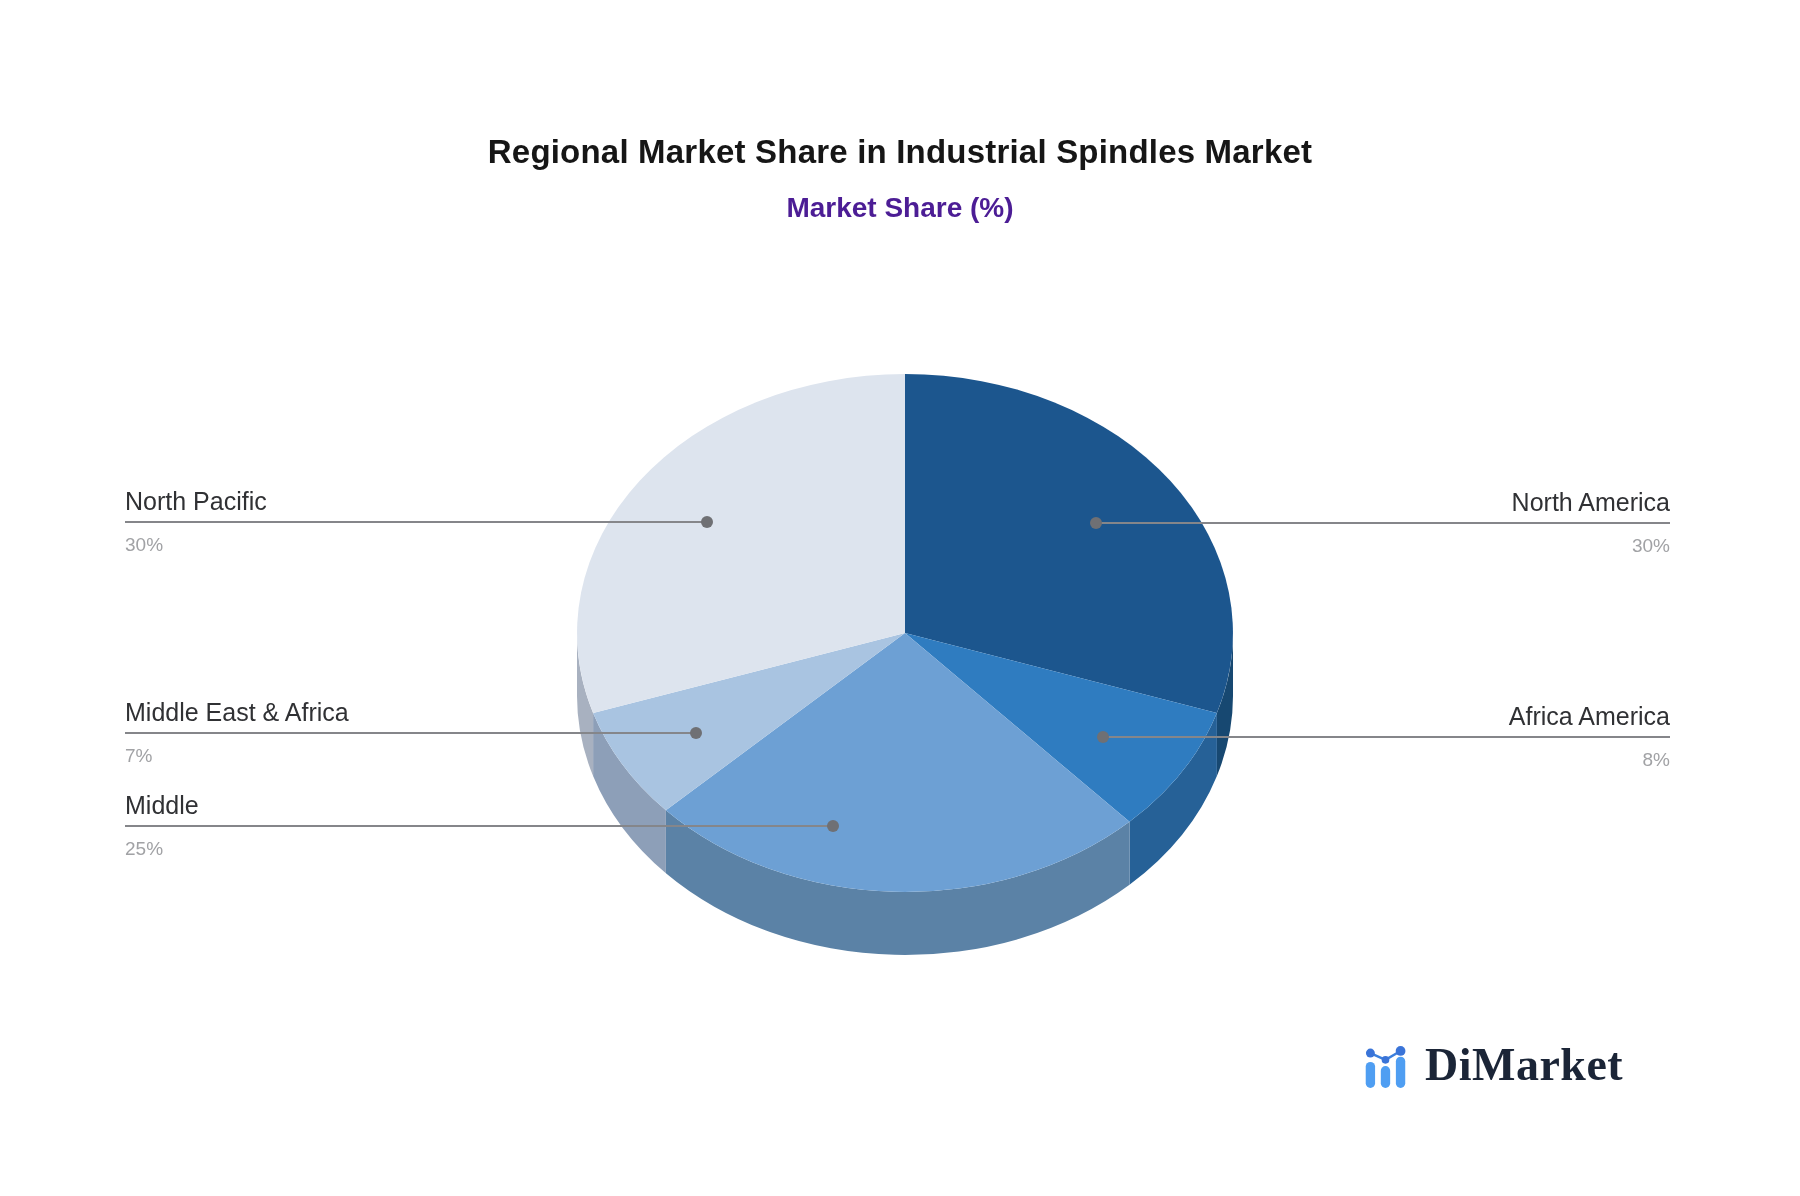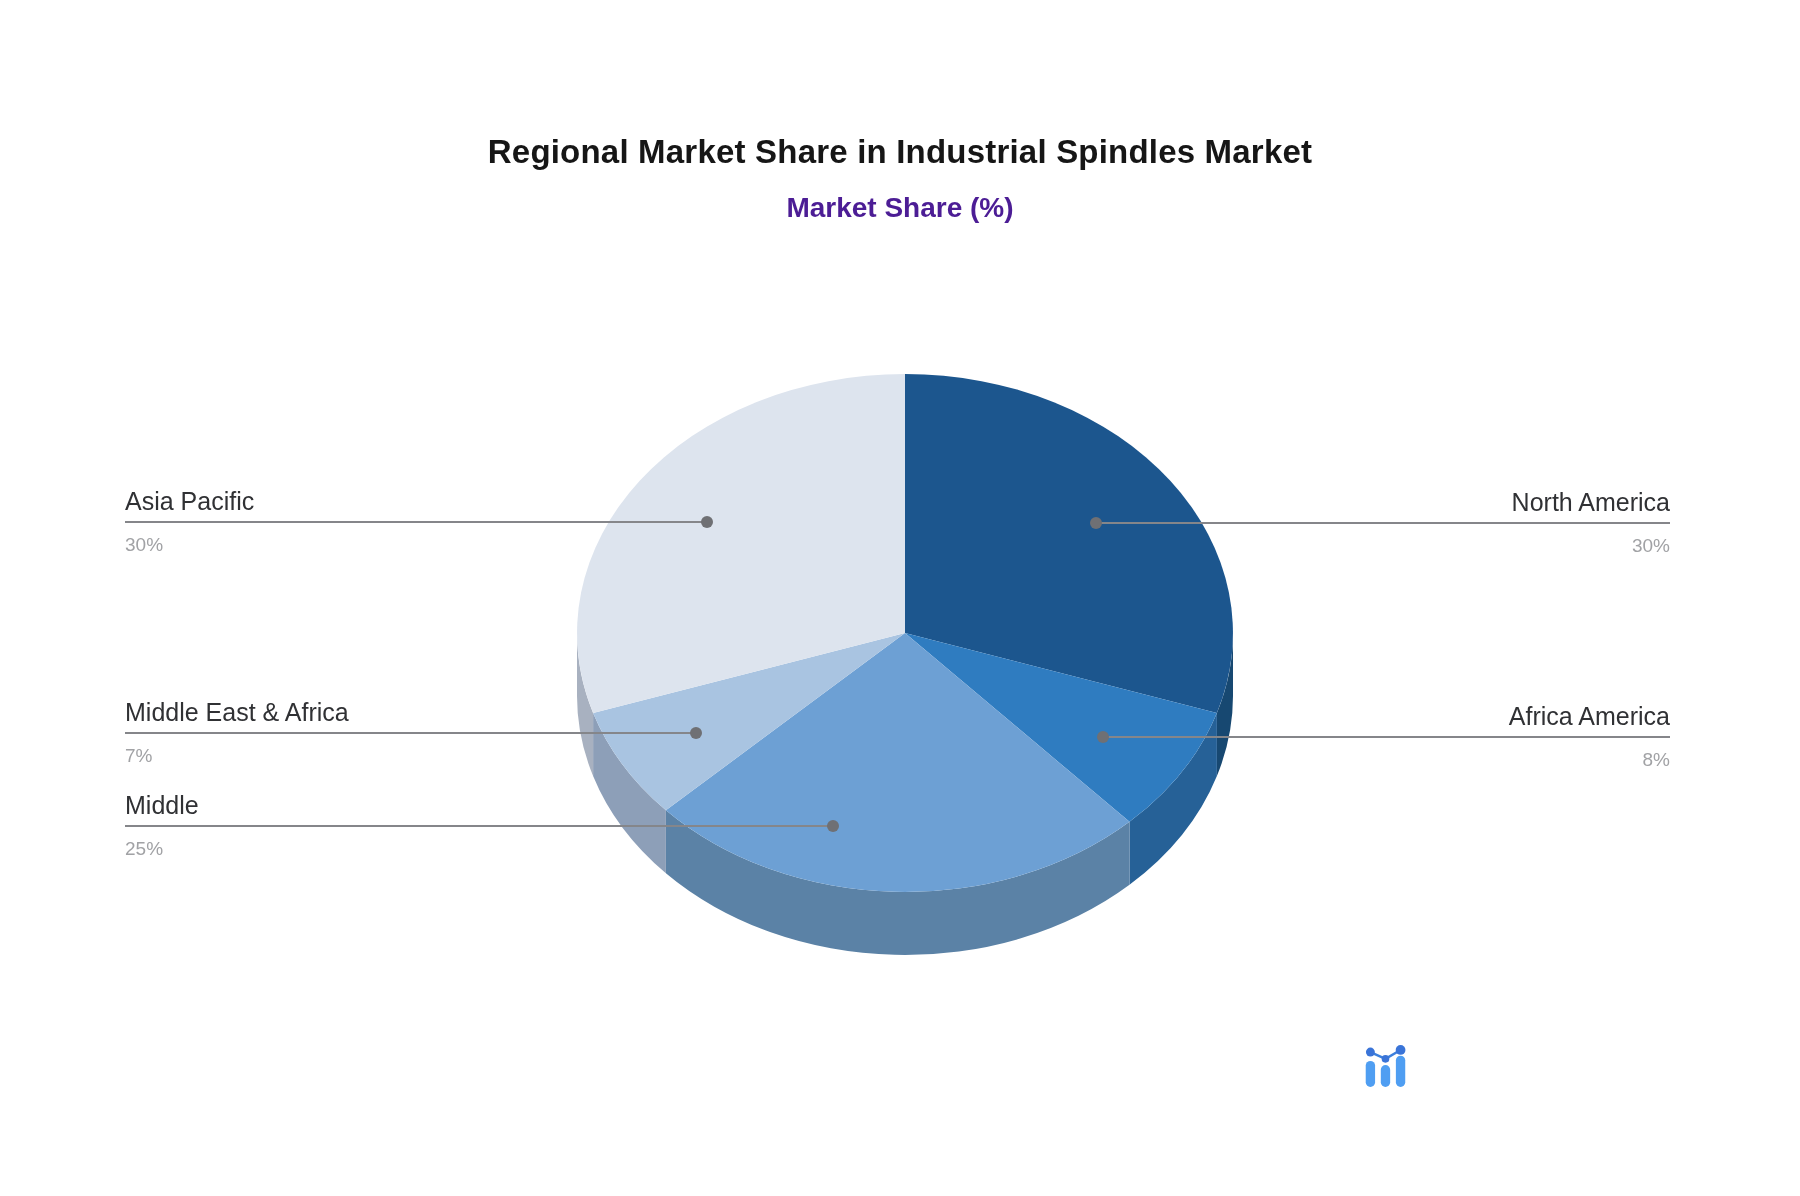"Asia Pacific" span.label-name { text: Asia -> North }
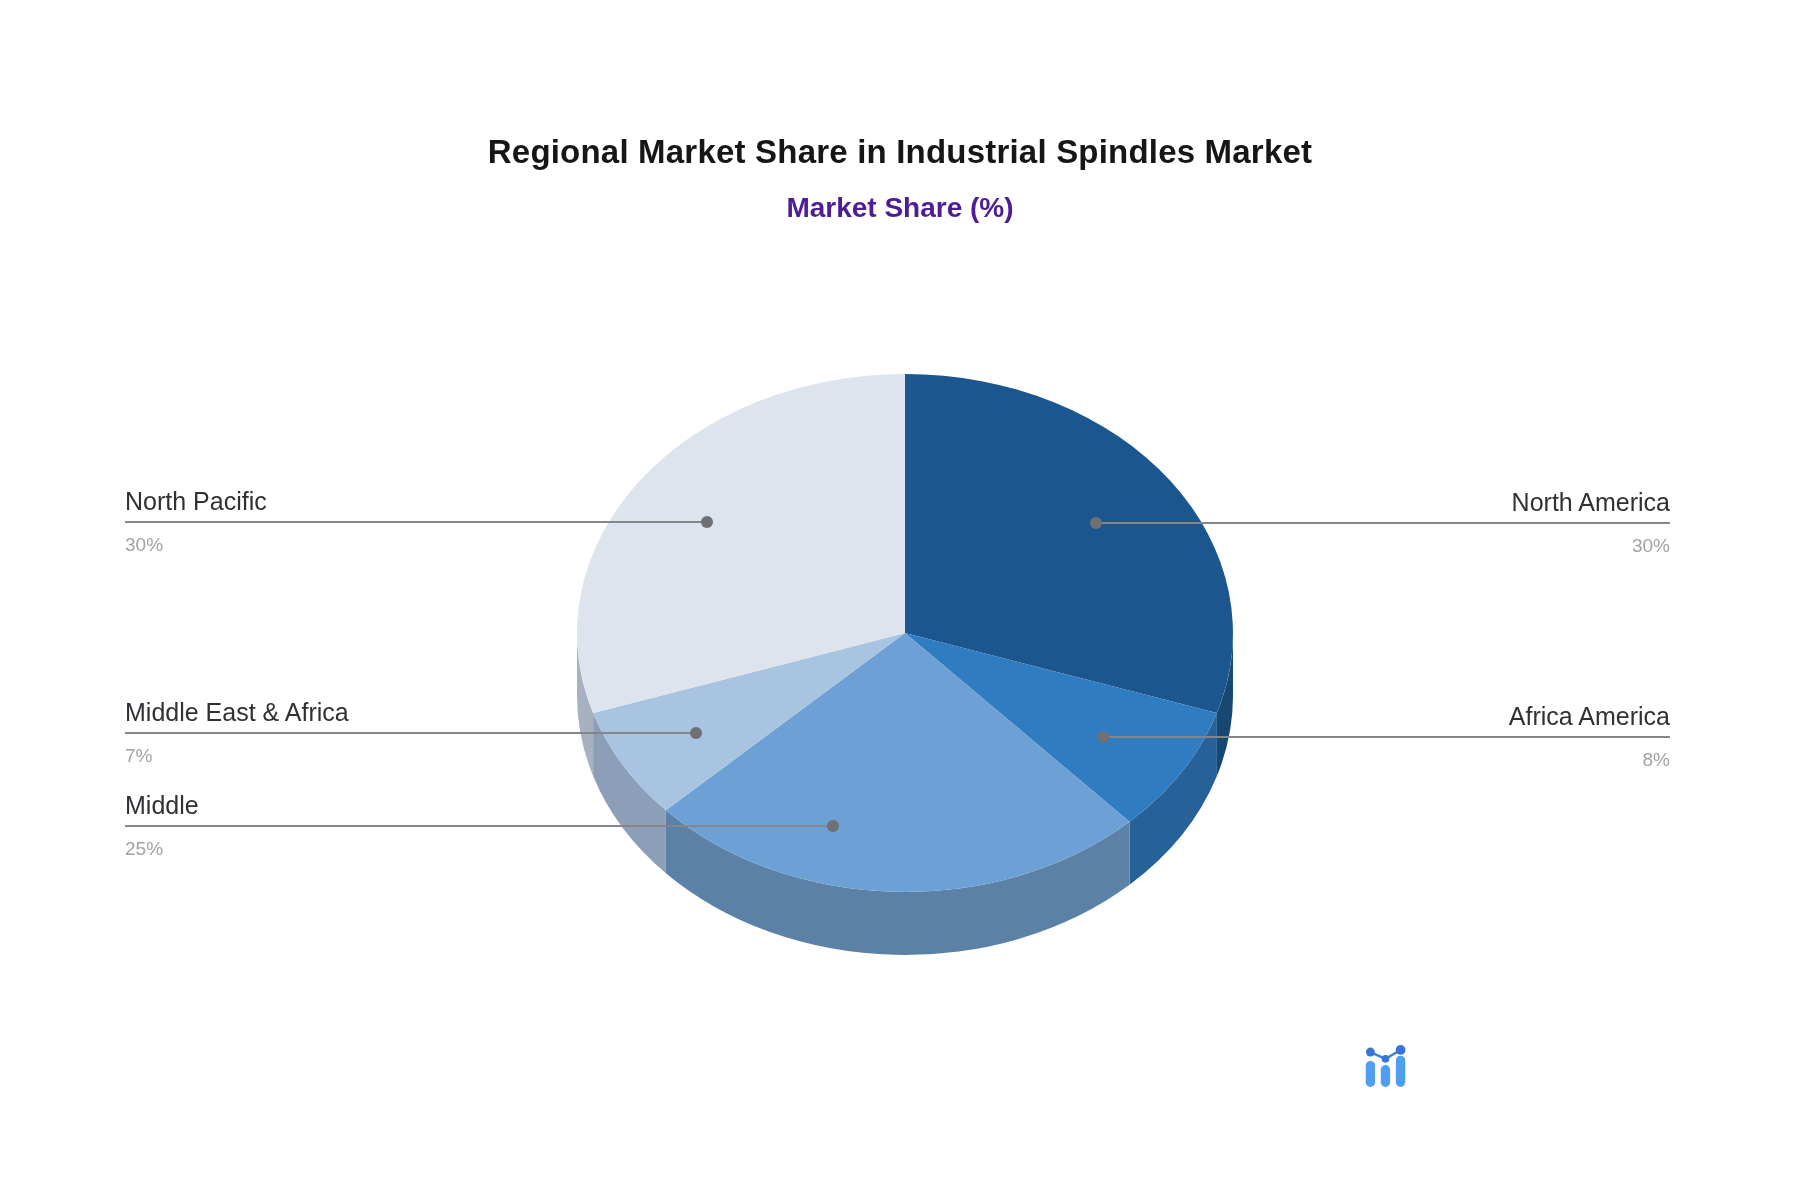"DiMarket" span.brand-text { html: none -> <span>DiMarket</span> }
